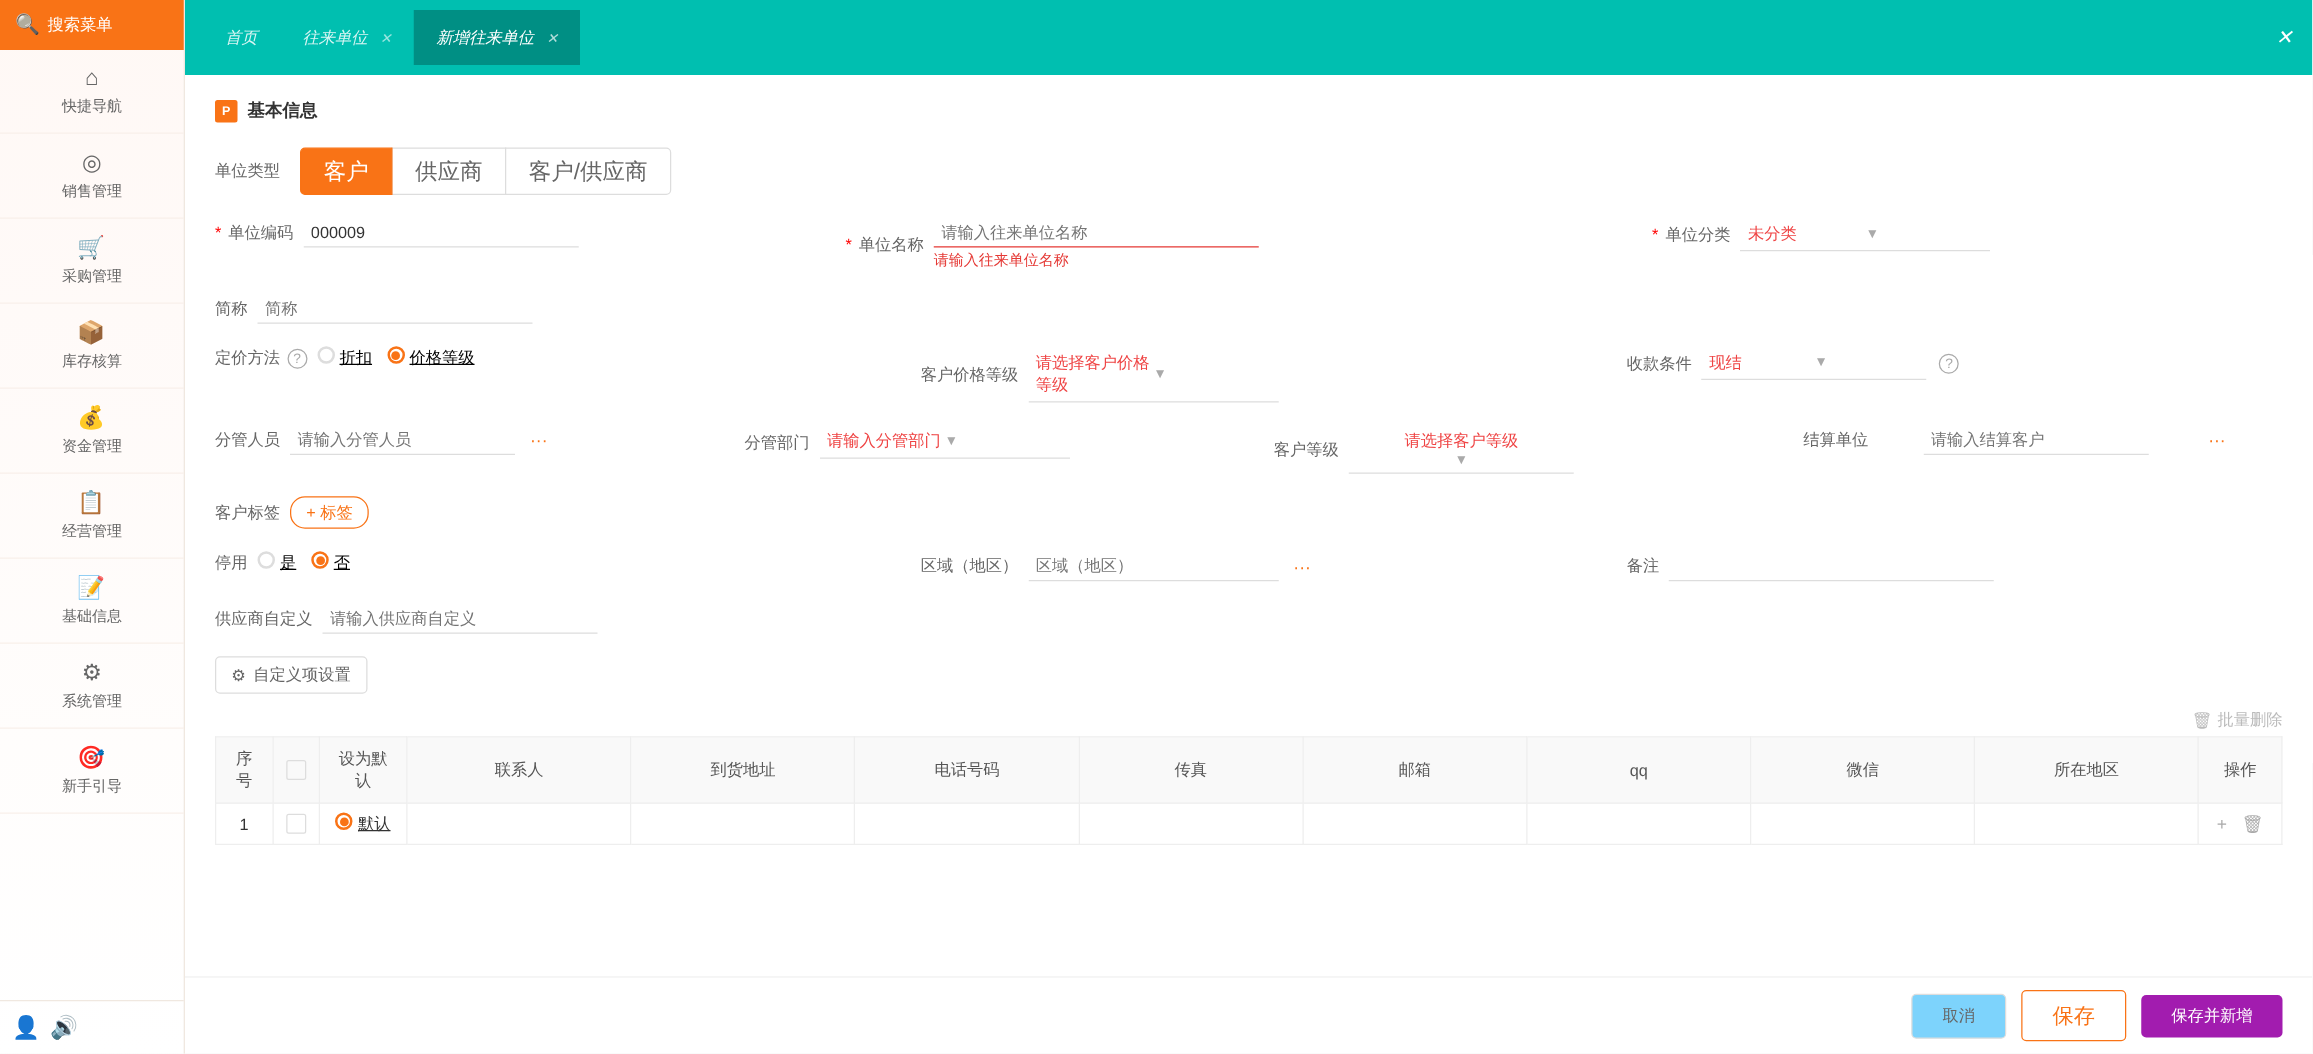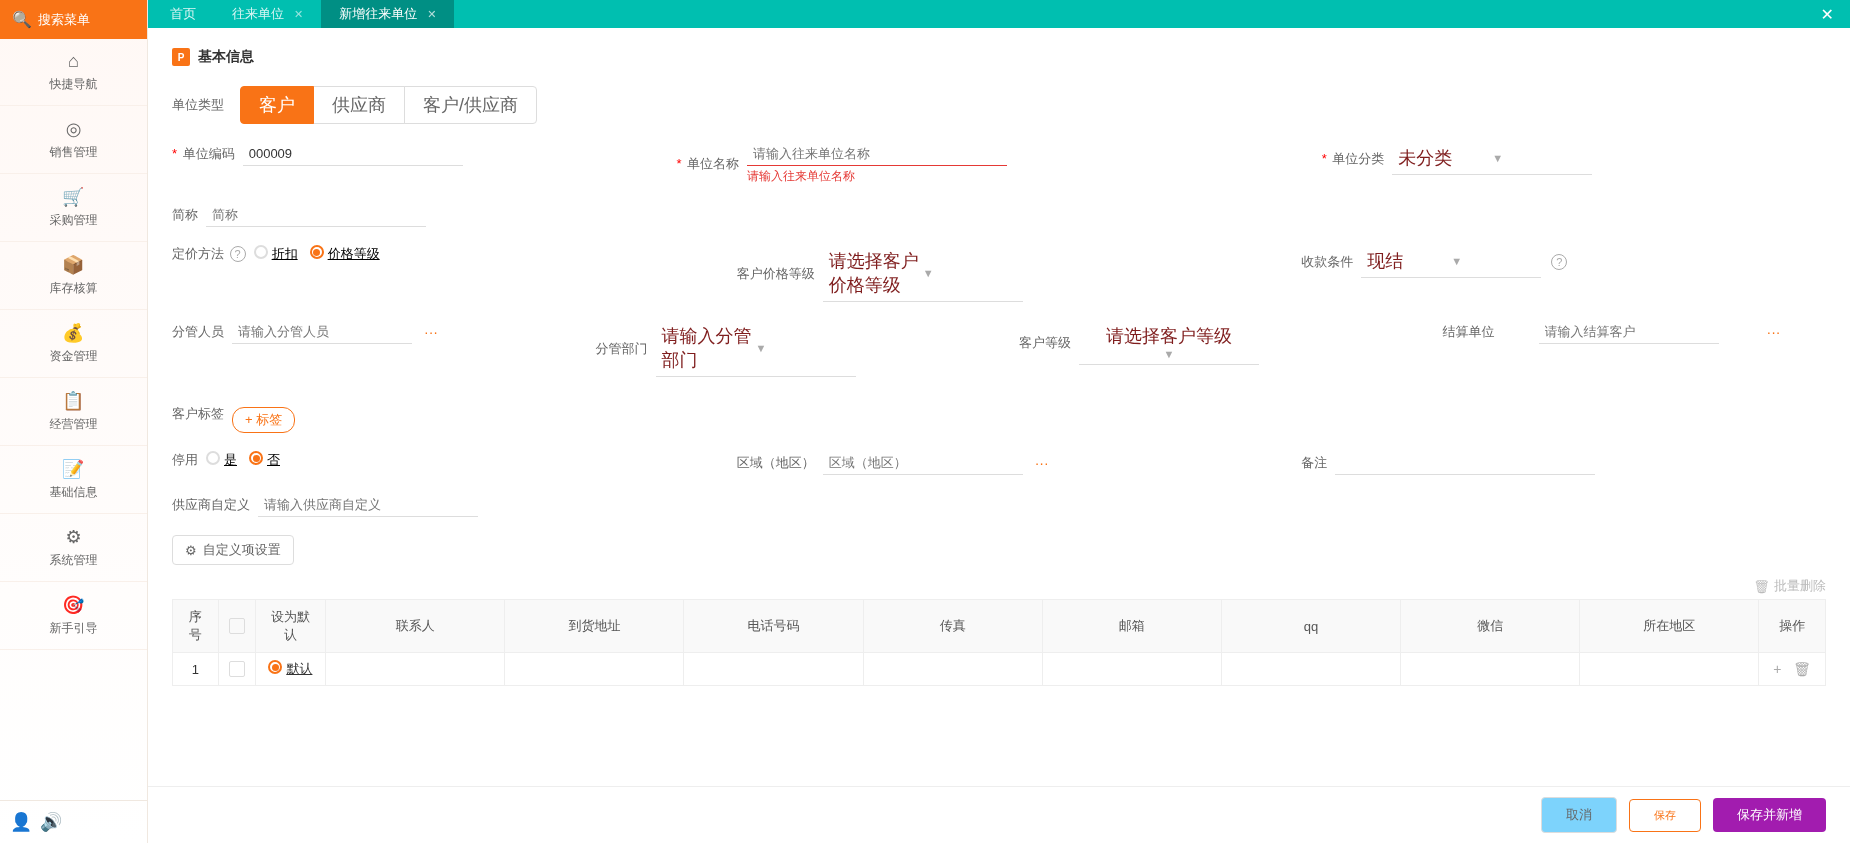"首页" .tab-bar { font-style: none -> italic; height: 28px -> 60px; padding-left: 4px -> 14px }
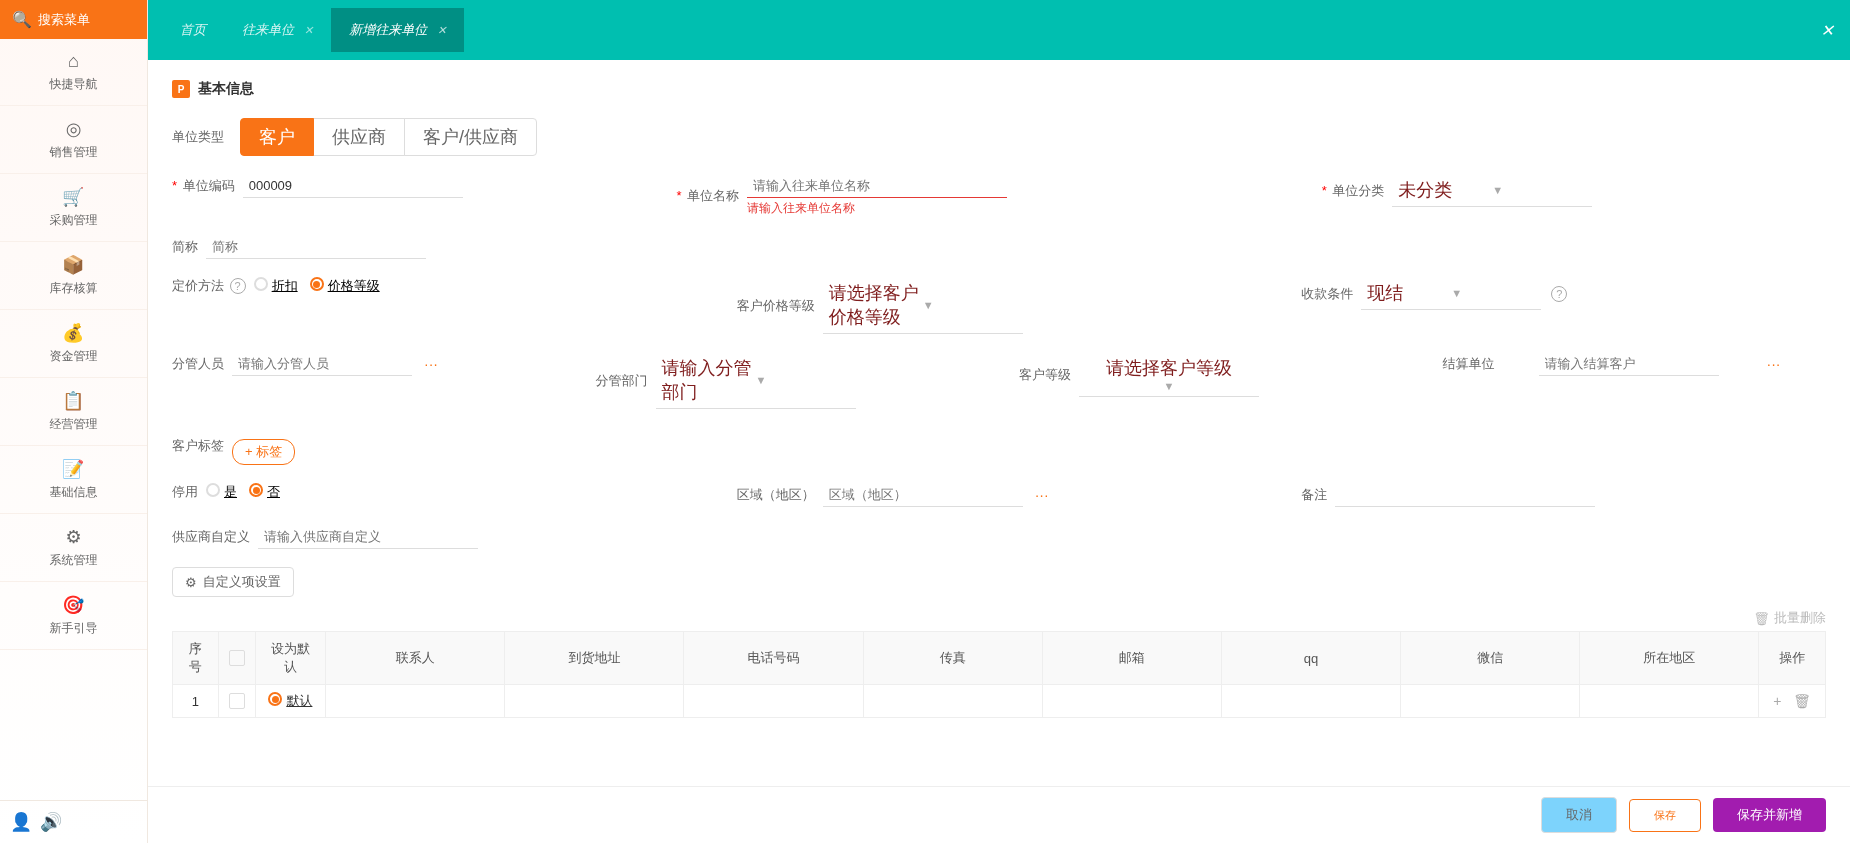"未分类" .form-select-wrapper span { color: #7f1d1d -> #ef4444; font-size: 18px -> 13px }
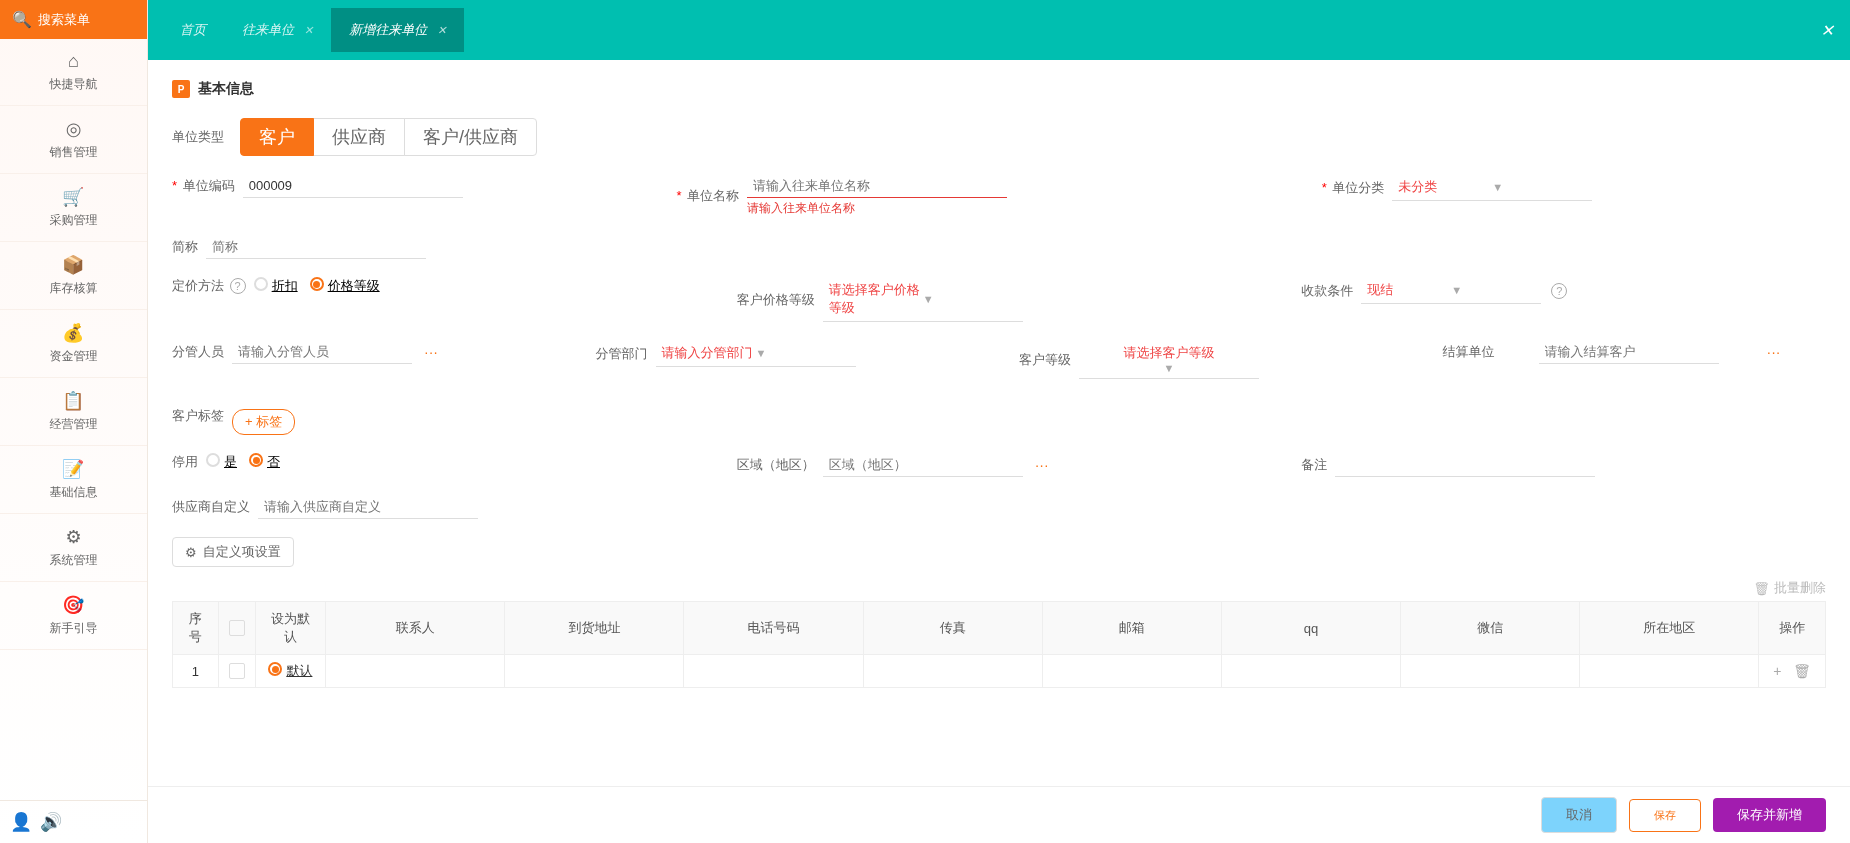"+ 标签" .tag-btn { margin-top: 12px -> none }
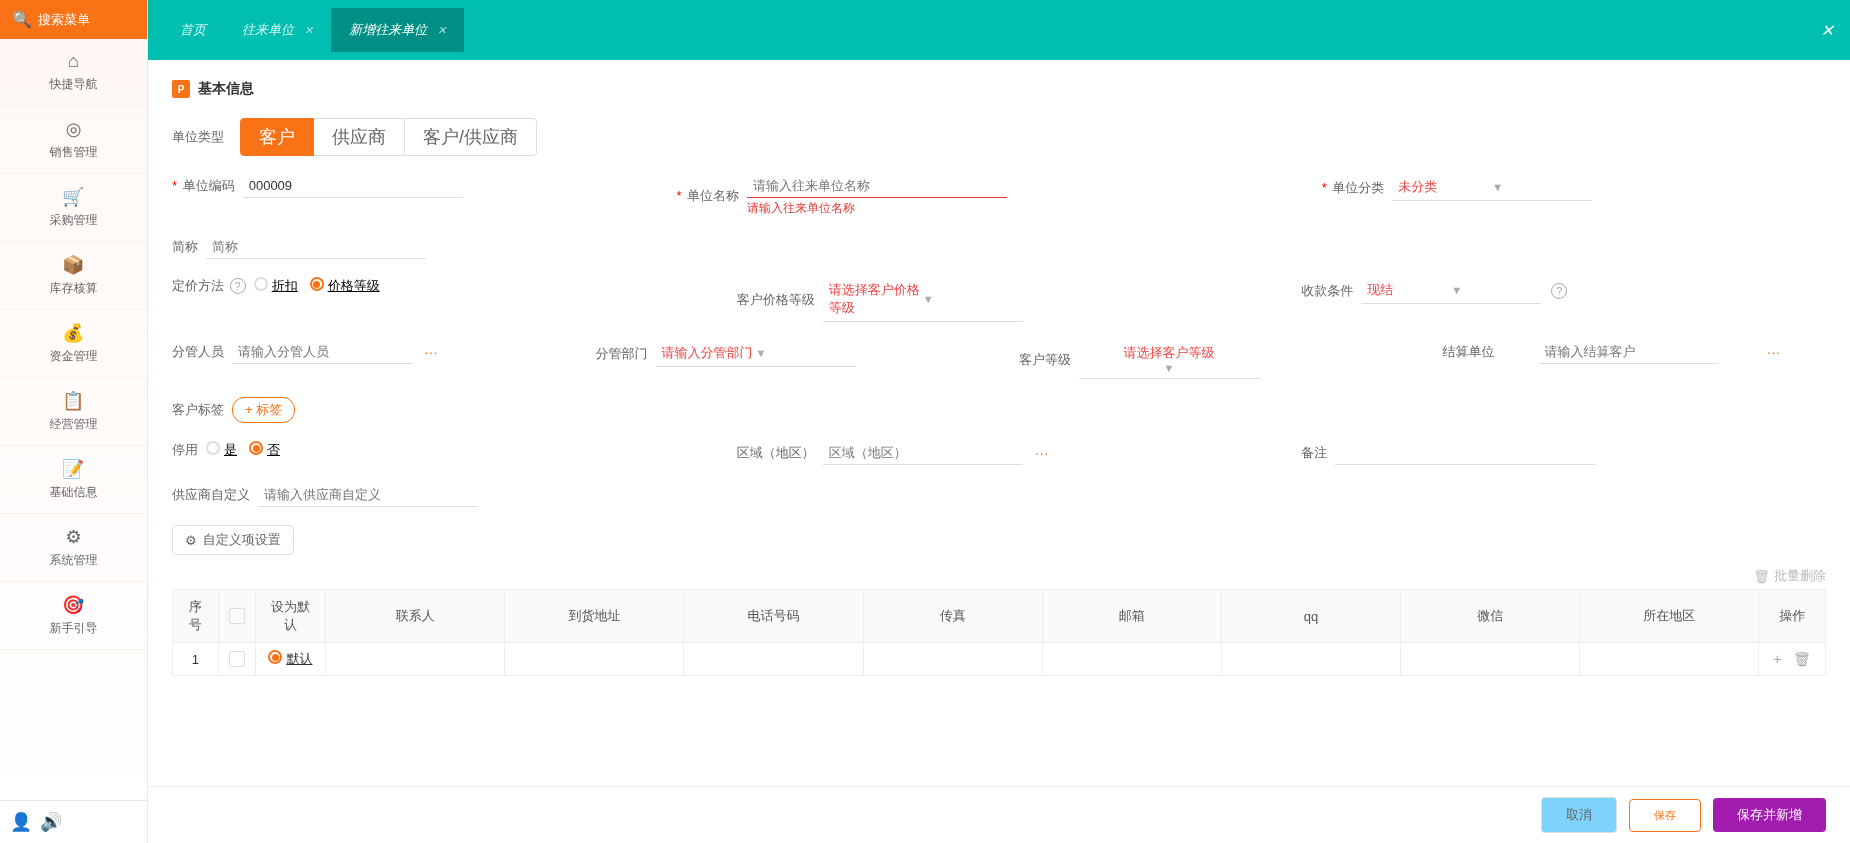"保存" .btn-save { font-size: 11px -> 17px }
